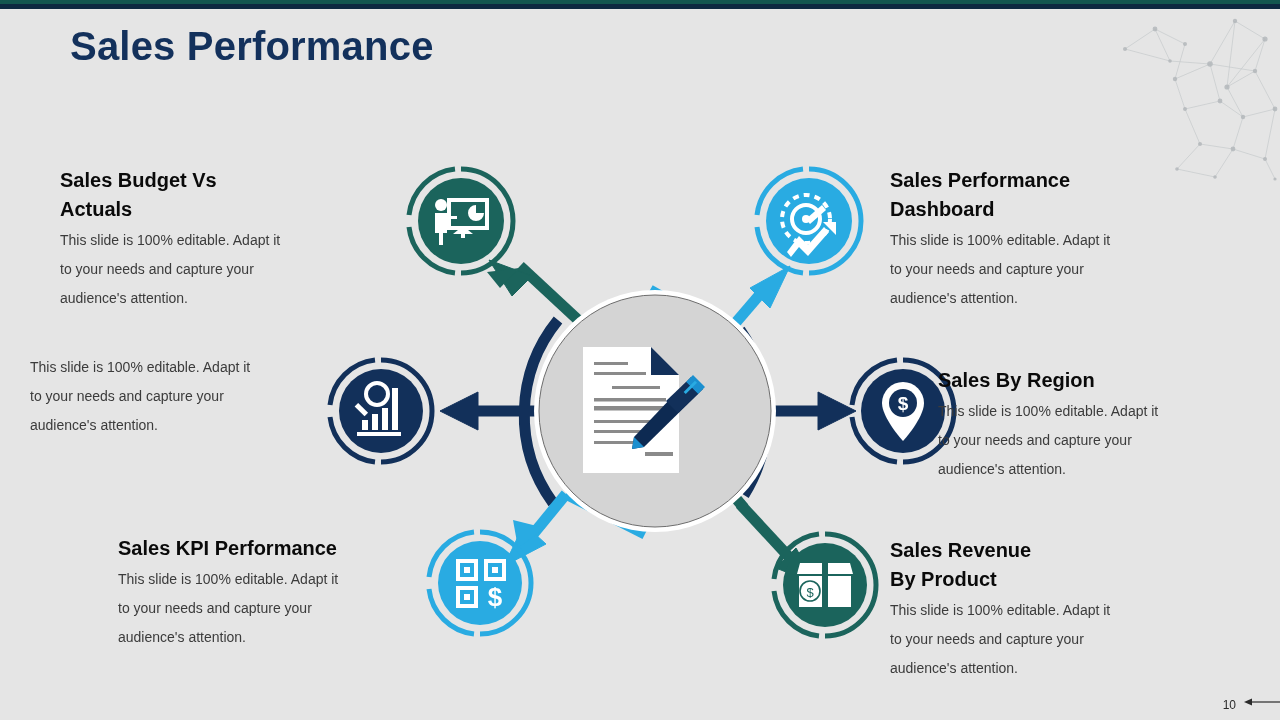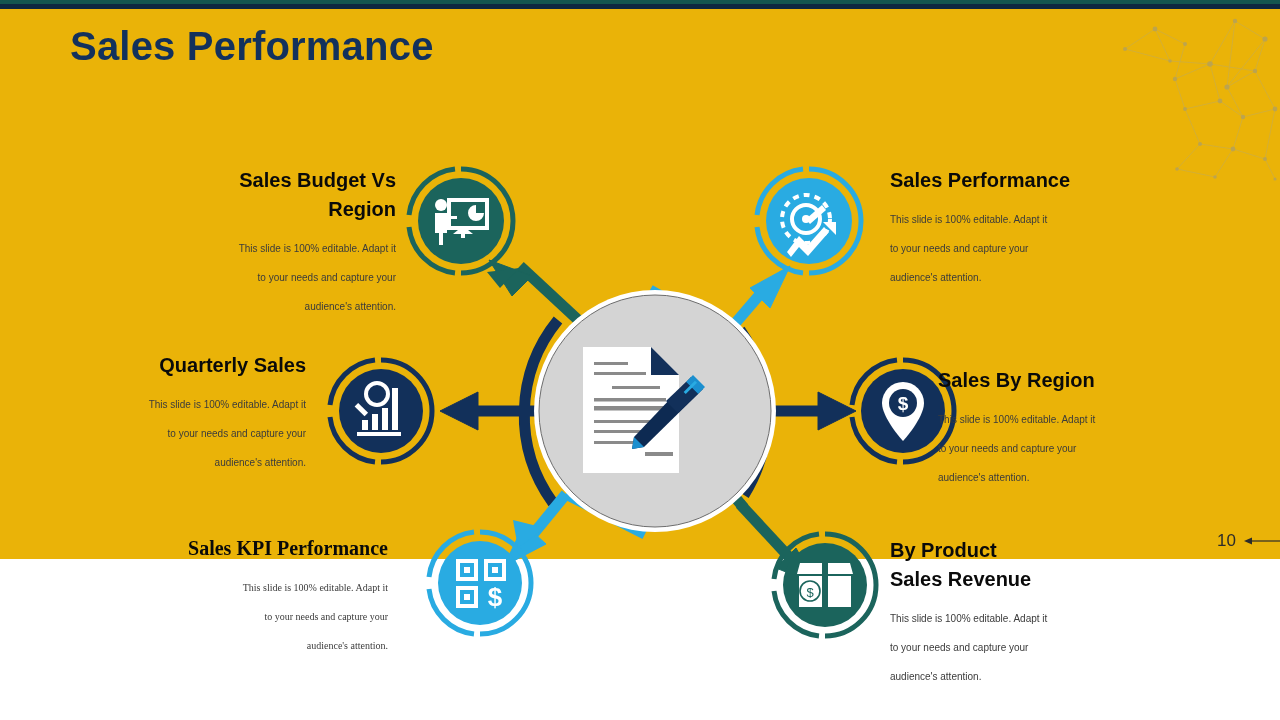"Sales Performance" #slide { background: #eab308 -> #e5e5e5; height: 559px -> 720px }
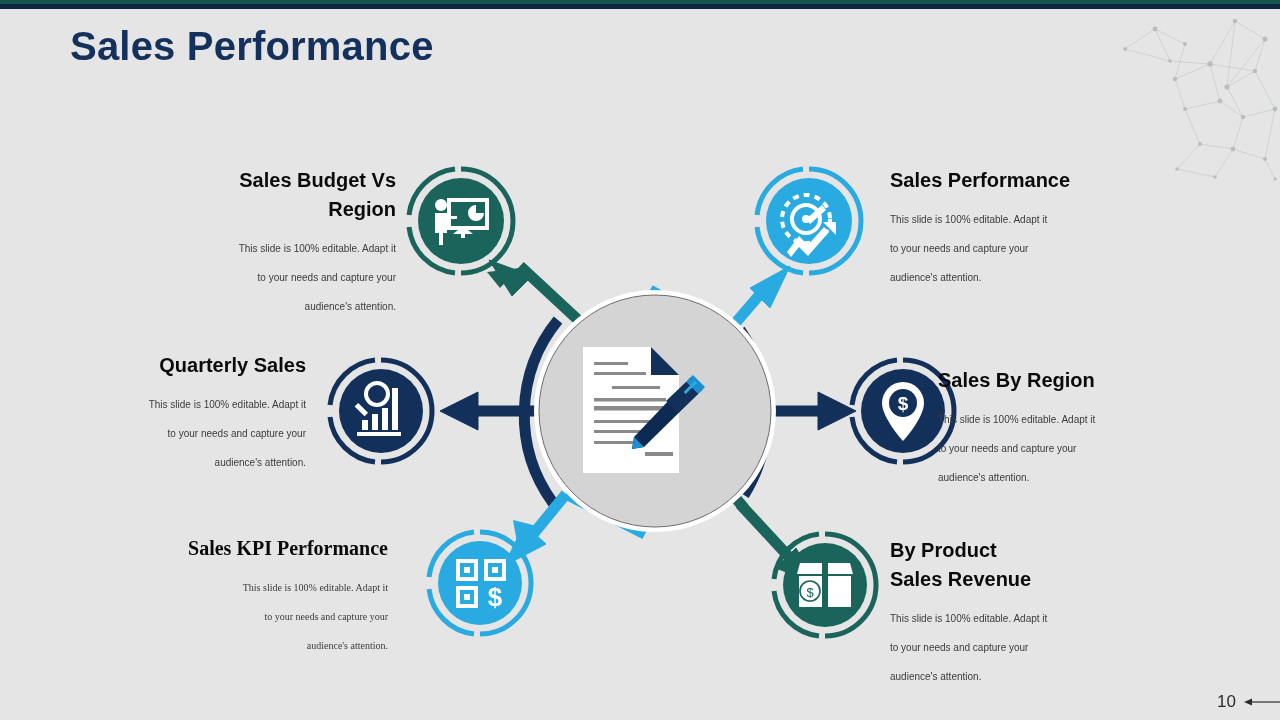"Sales Budget Vs" .align-right { text-align: right -> none }
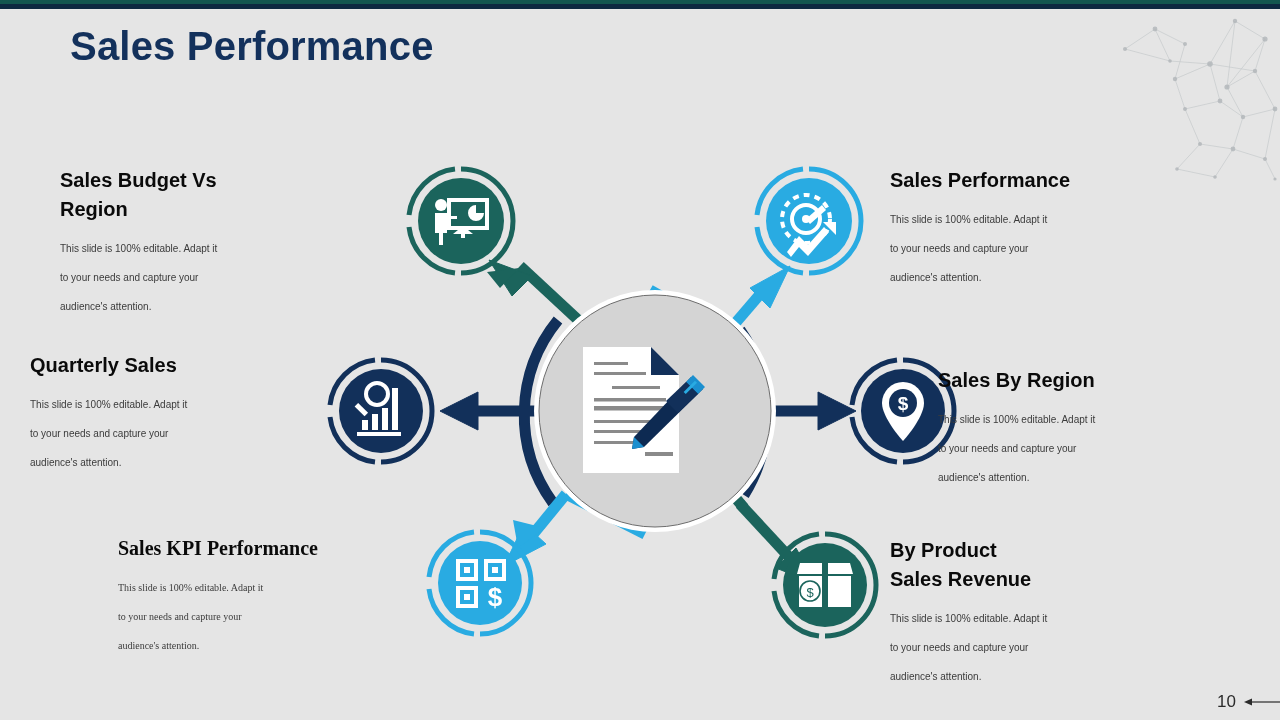"Region" div { text: Region -> Actuals }
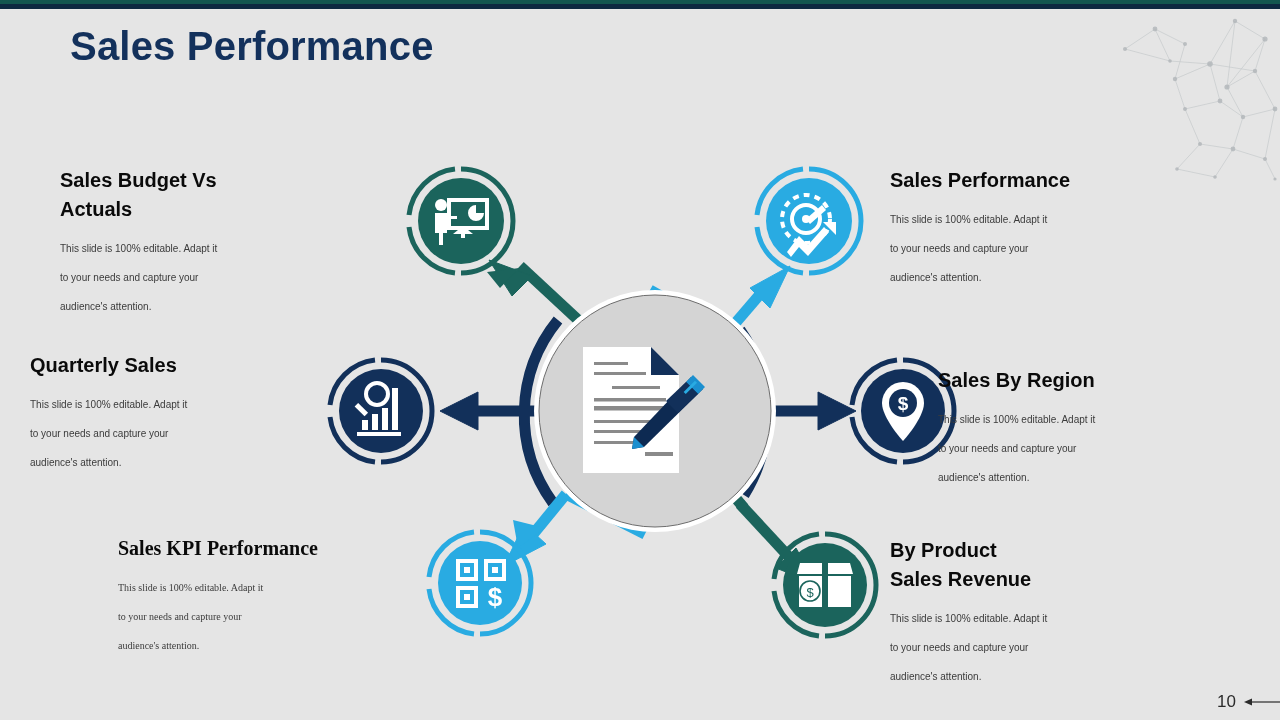"Dashboard" div { html: none -> <div>Dashboard</div> }
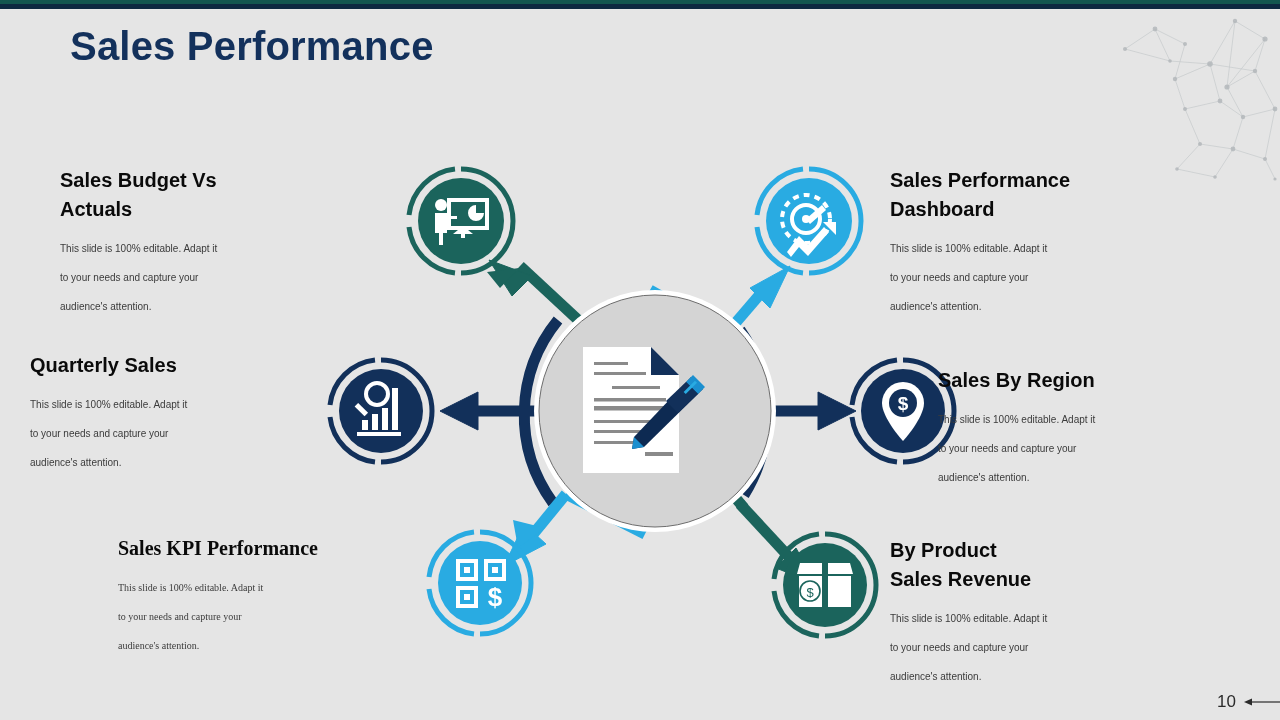"This slide is 100% editable." .tblock .t-body { font-size: 10px -> 14px; margin-top: 10px -> 2px }
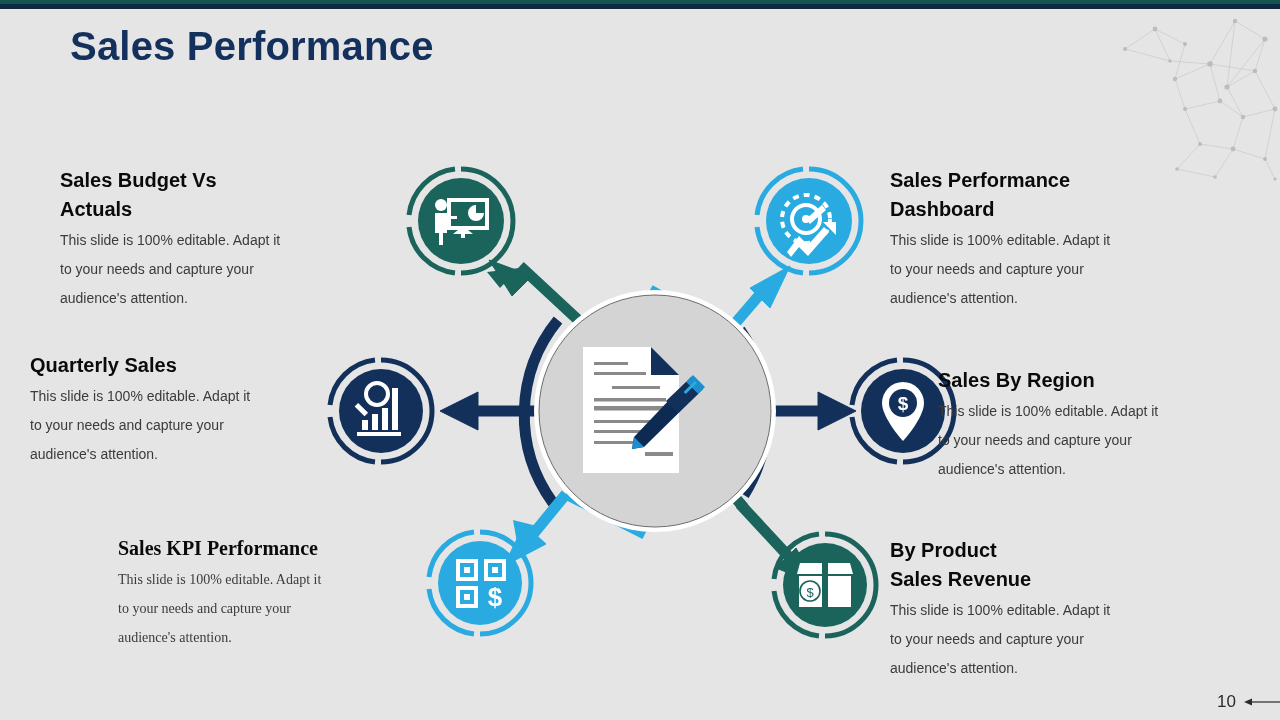"Quarterly Sales" div { html: <div>Quarterly Sales</div> -> none }
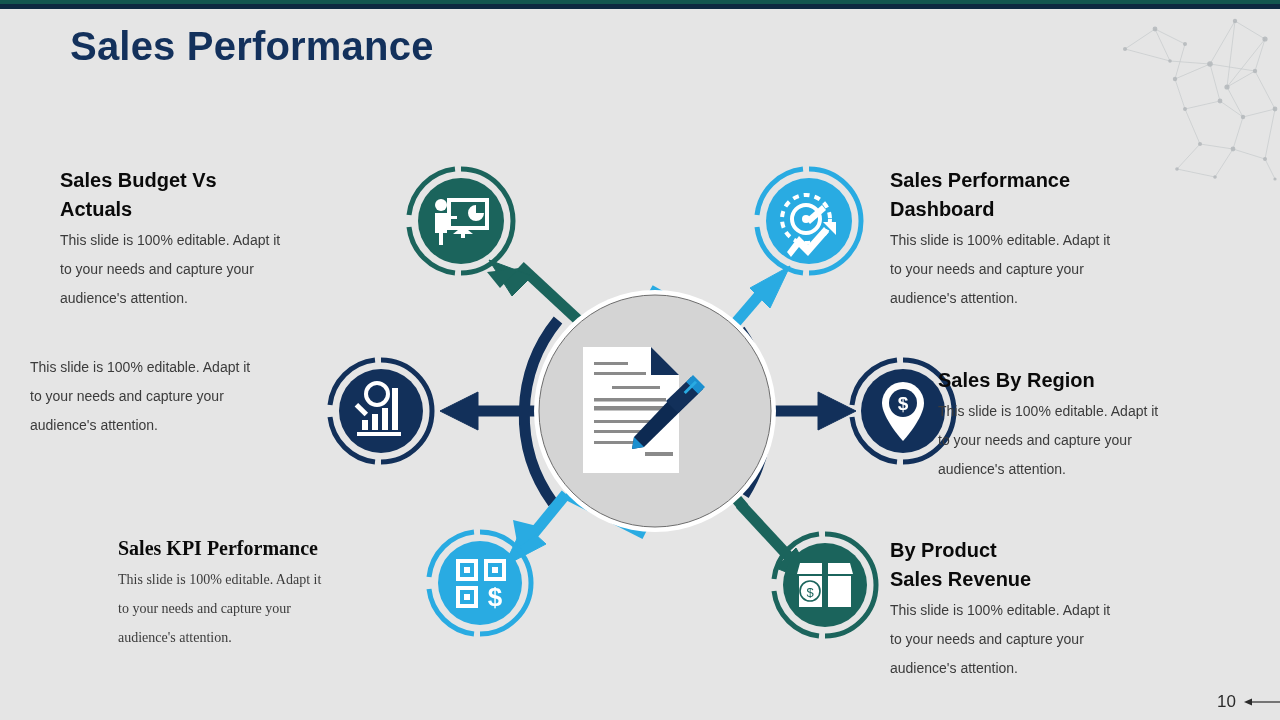"Sales KPI Performance" #blk-kpi { font-family: Liberation Serif, serif -> none }
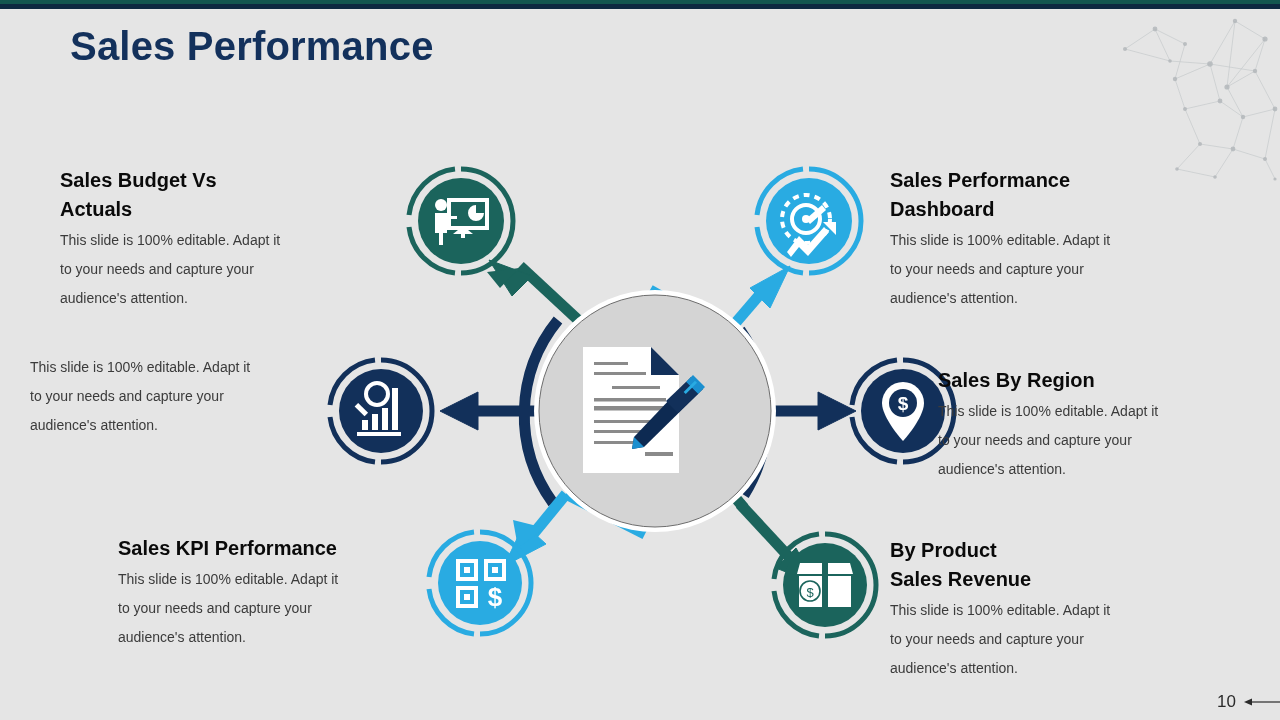"By Product" div { order: before "Sales Revenue" -> after "Sales Revenue" }
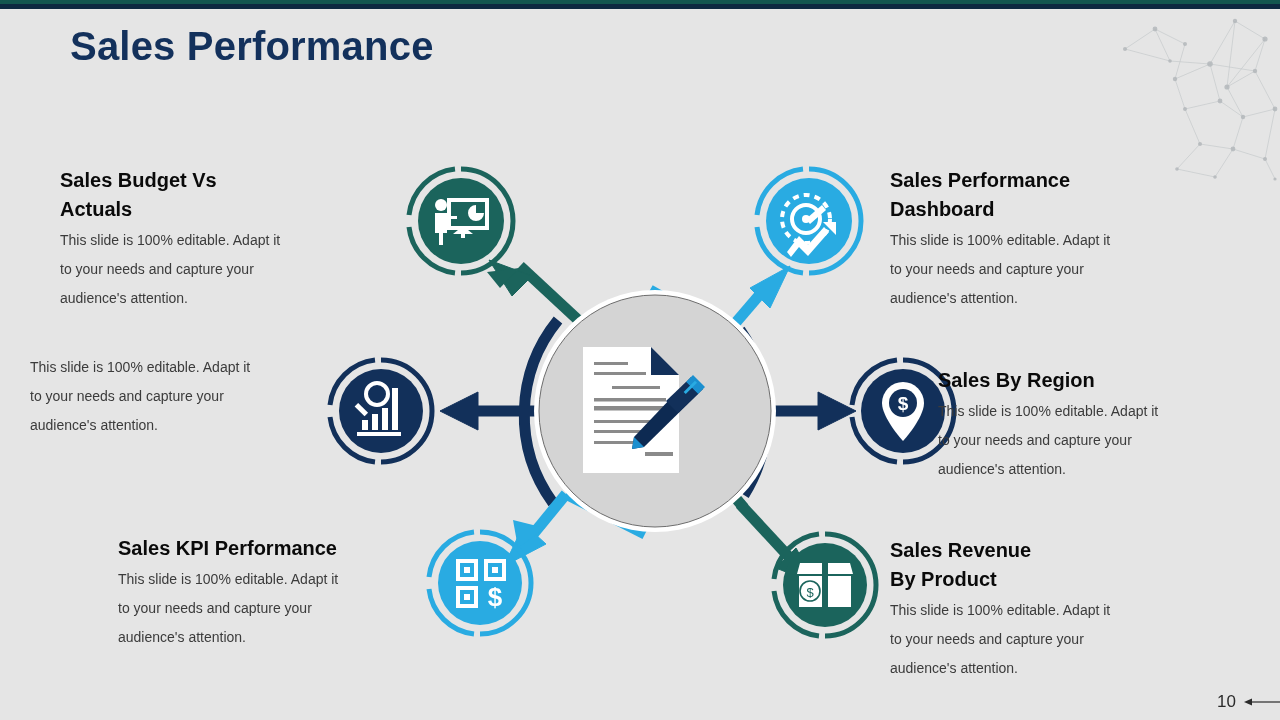"10" .page-num { font-size: 17px -> 12px }
